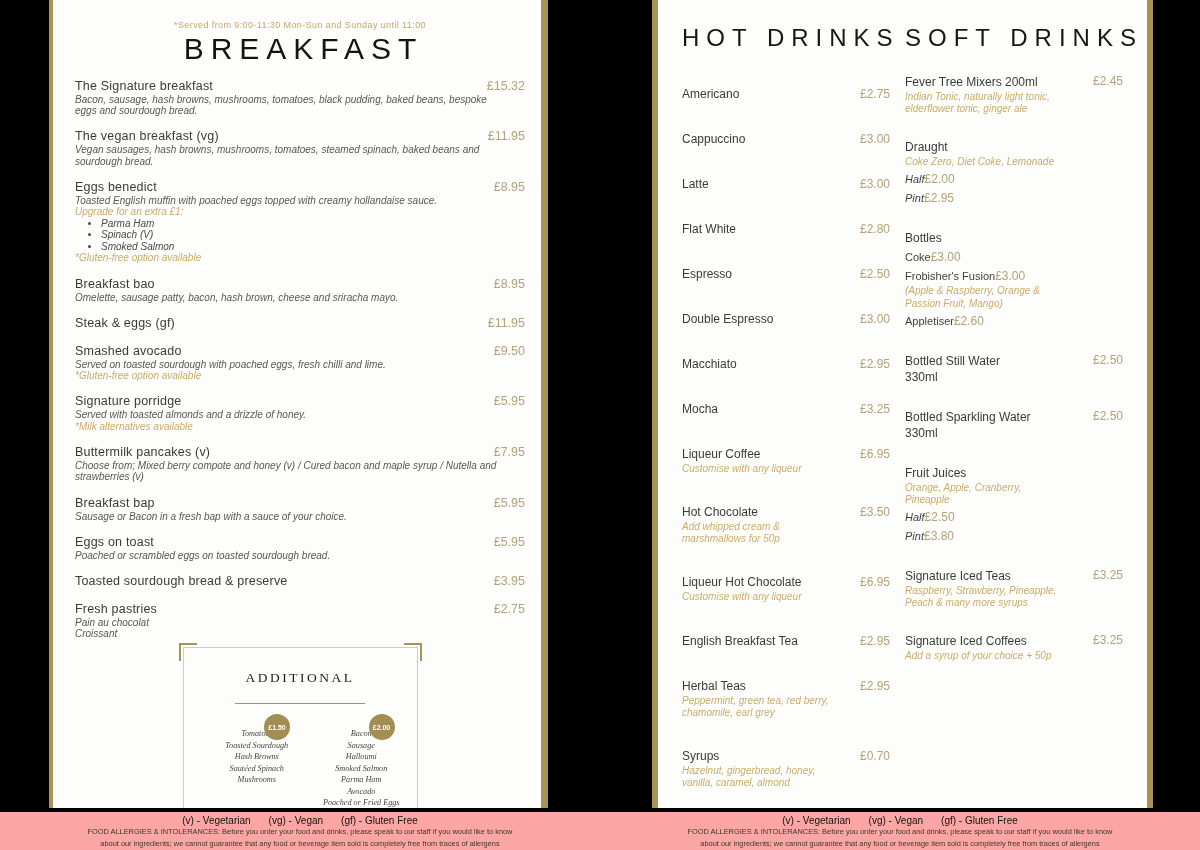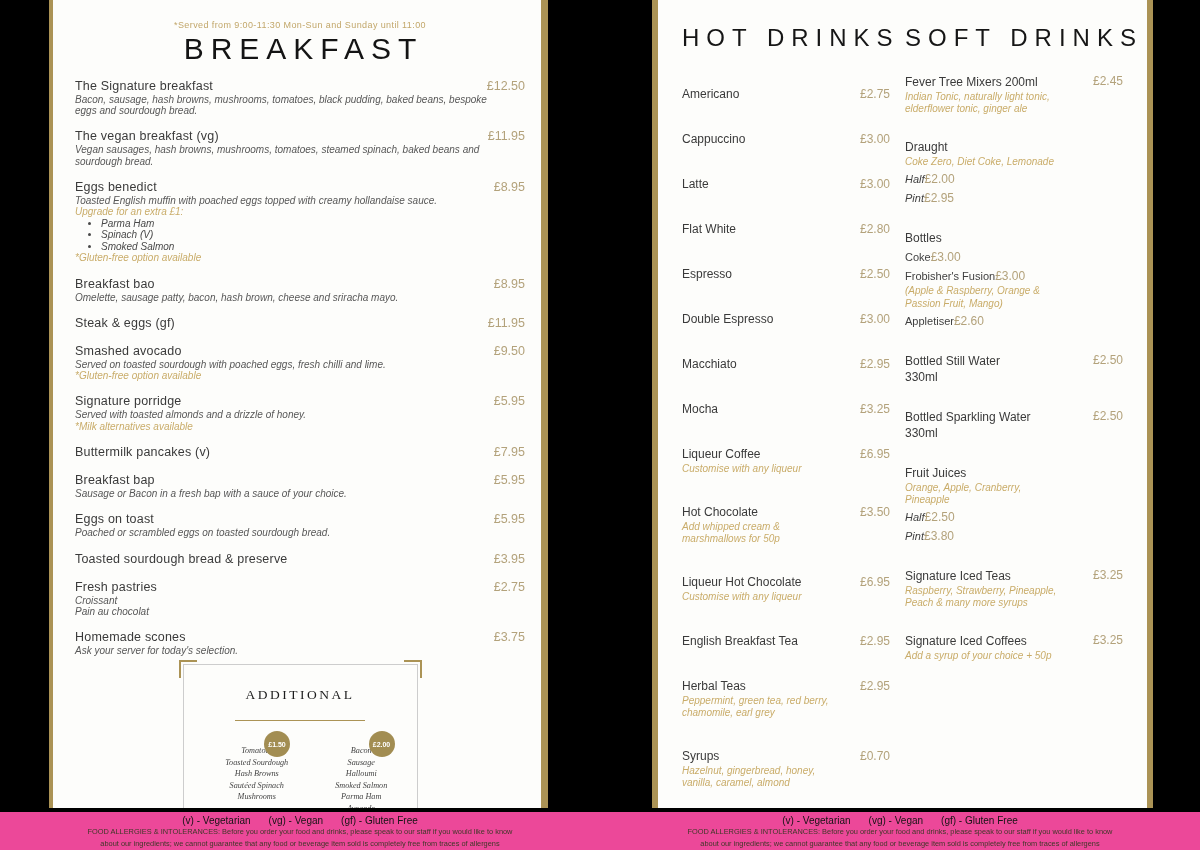"£12.50" div.item-price { text: £12.50 -> £15.32 }
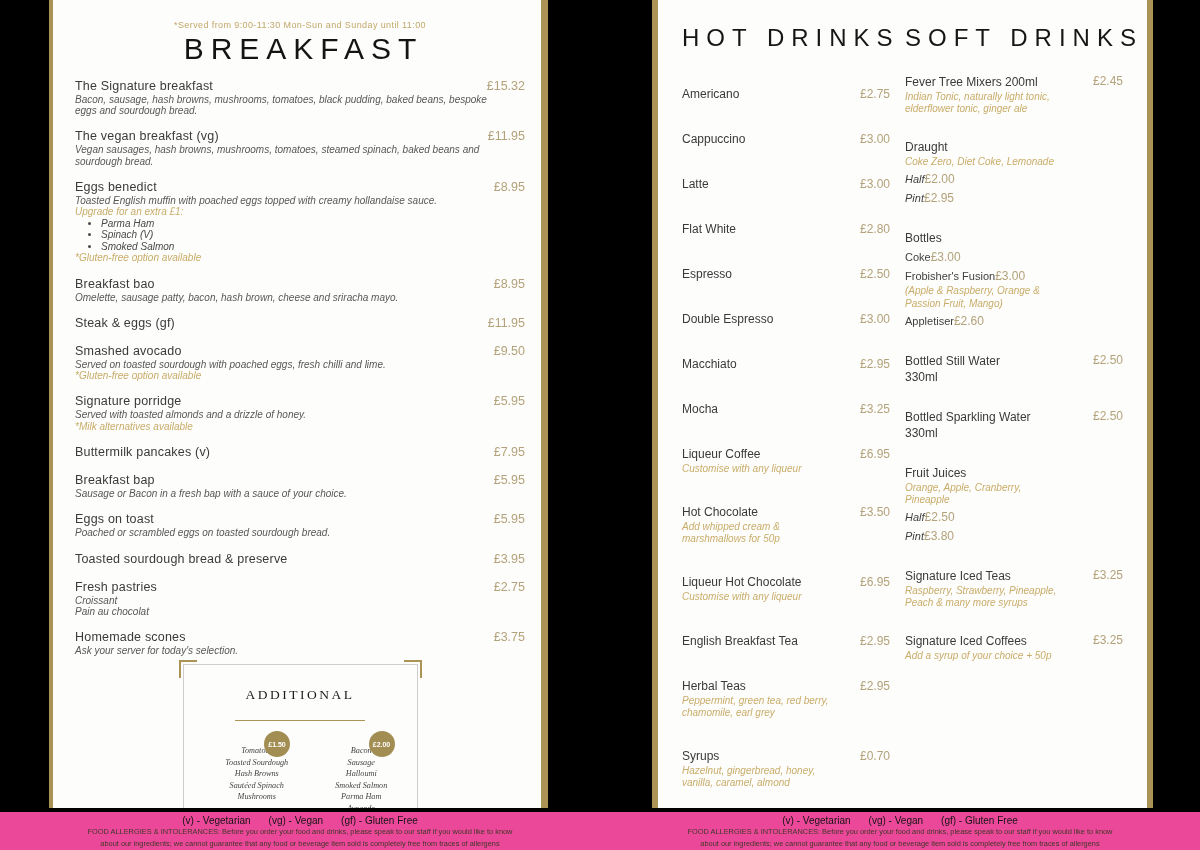"Choose from; Mixed berry compote" div.item-desc { html: none -> <div>Choose from; Mixed berry compote and honey (v) / Cured bacon and maple syrup / Nutella and strawberries (v)</div> }
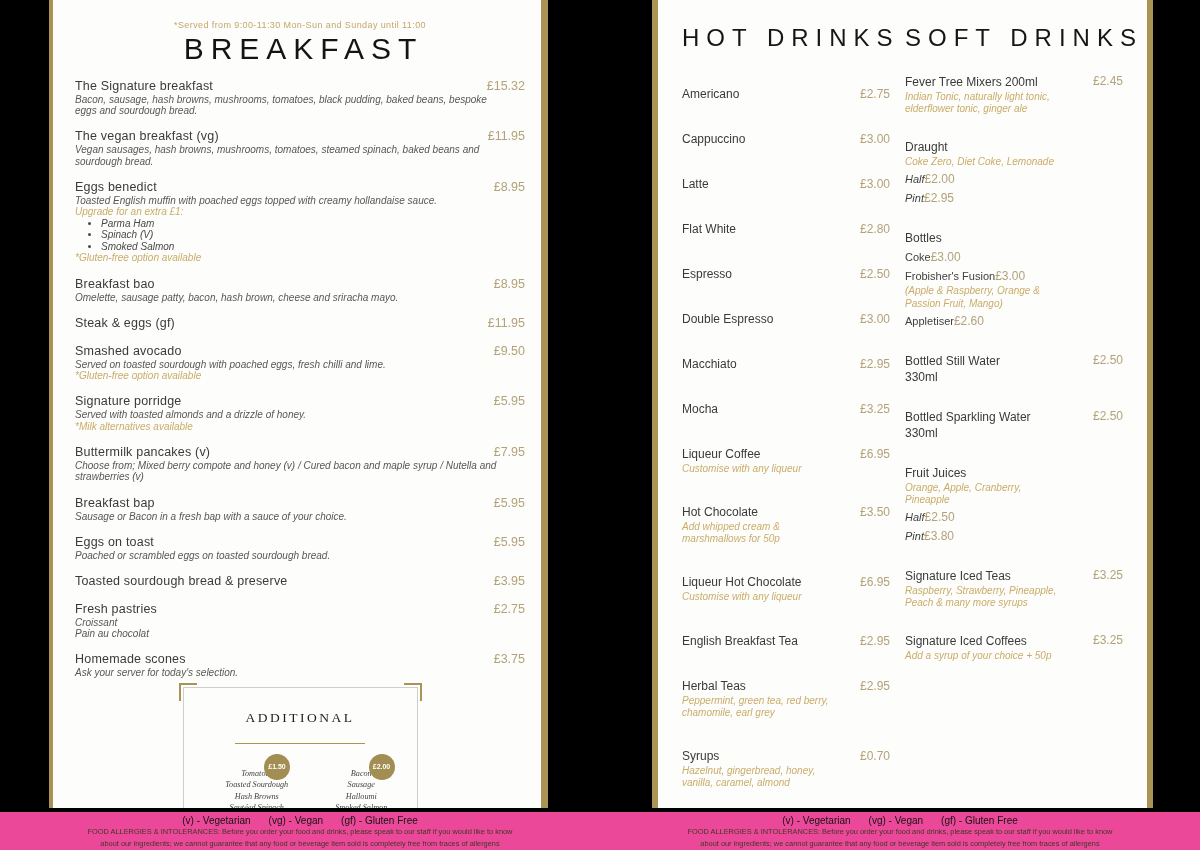"Croissant" div.item-desc { order: before "Pain au chocolat" -> after "Pain au chocolat" }
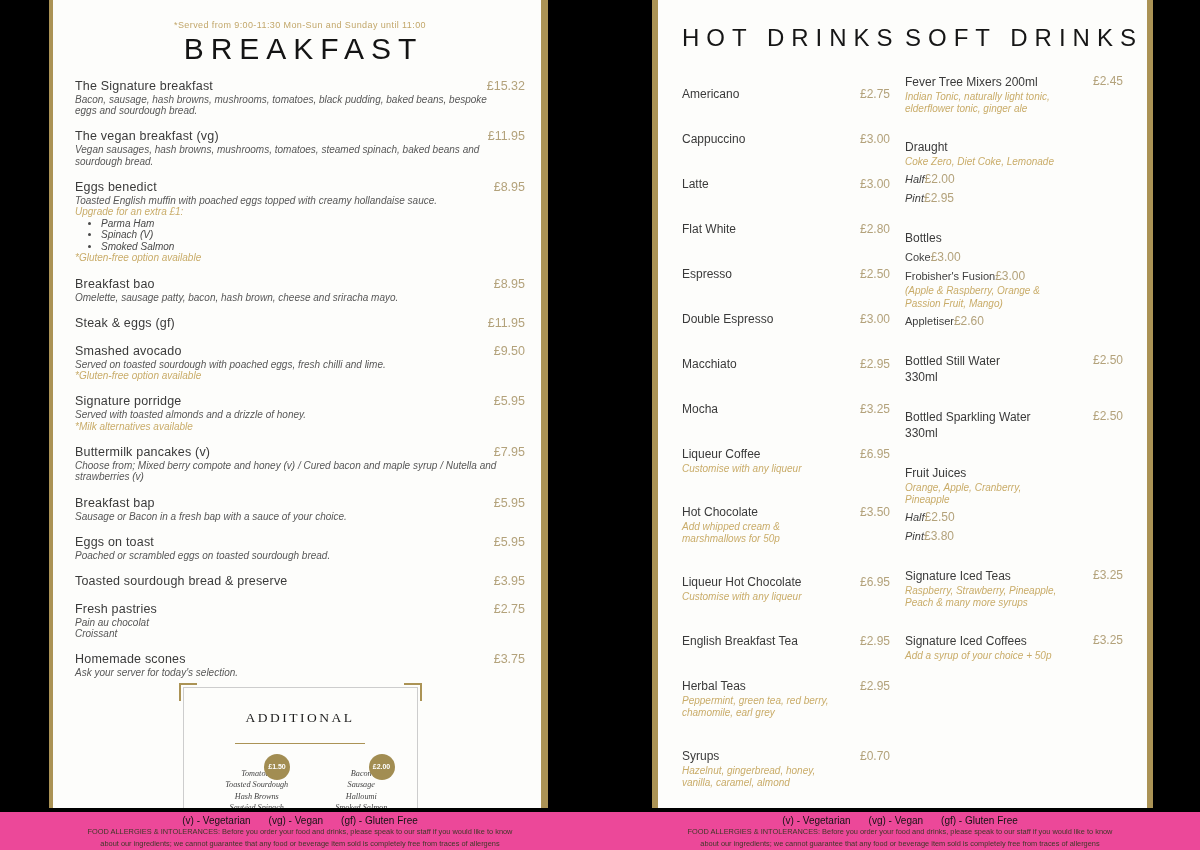"Homemade scones" div.bk-item { html: <div> <div> <div>Homemade scones</div> <div>£3.75</div> </div> <div>Ask your server for today's selection.</div> </div> -> none }
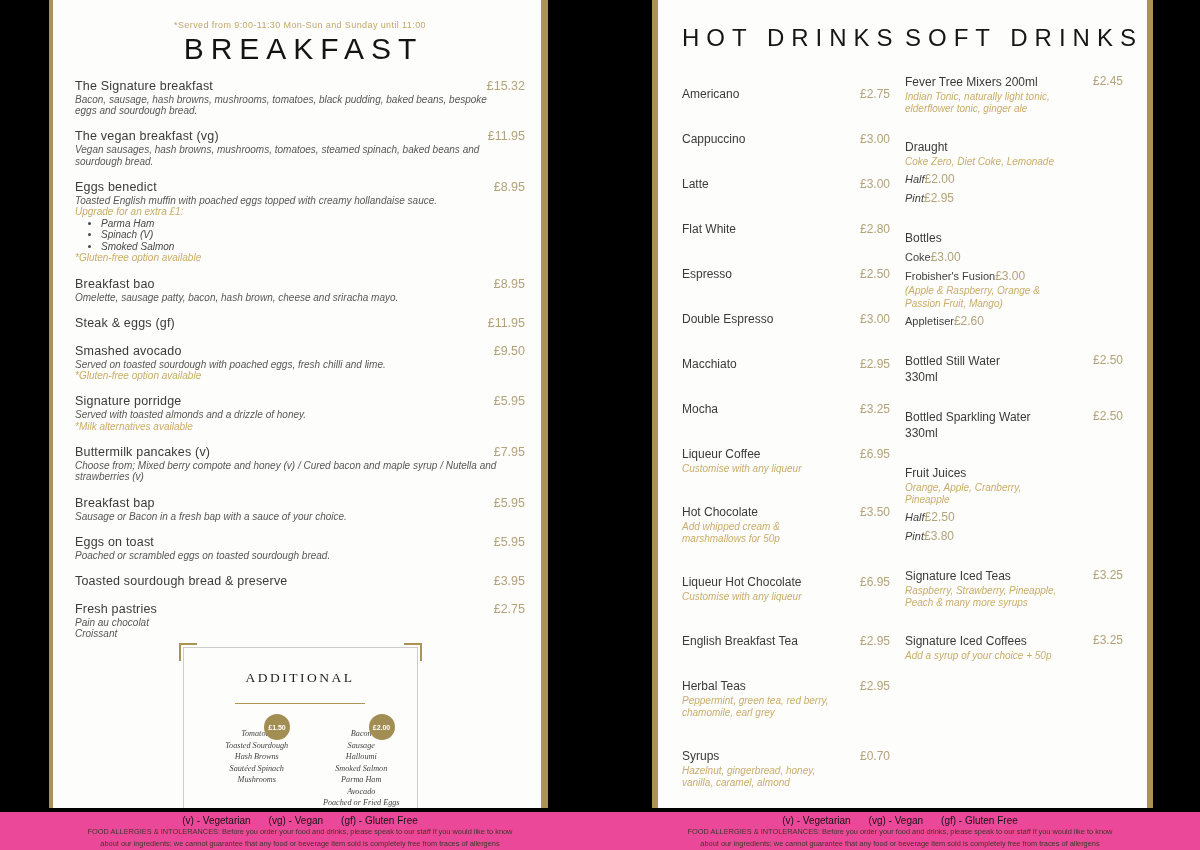"(v) - Vegetarian" .footer-band { background: #ec4899 -> #fca5a5 }
